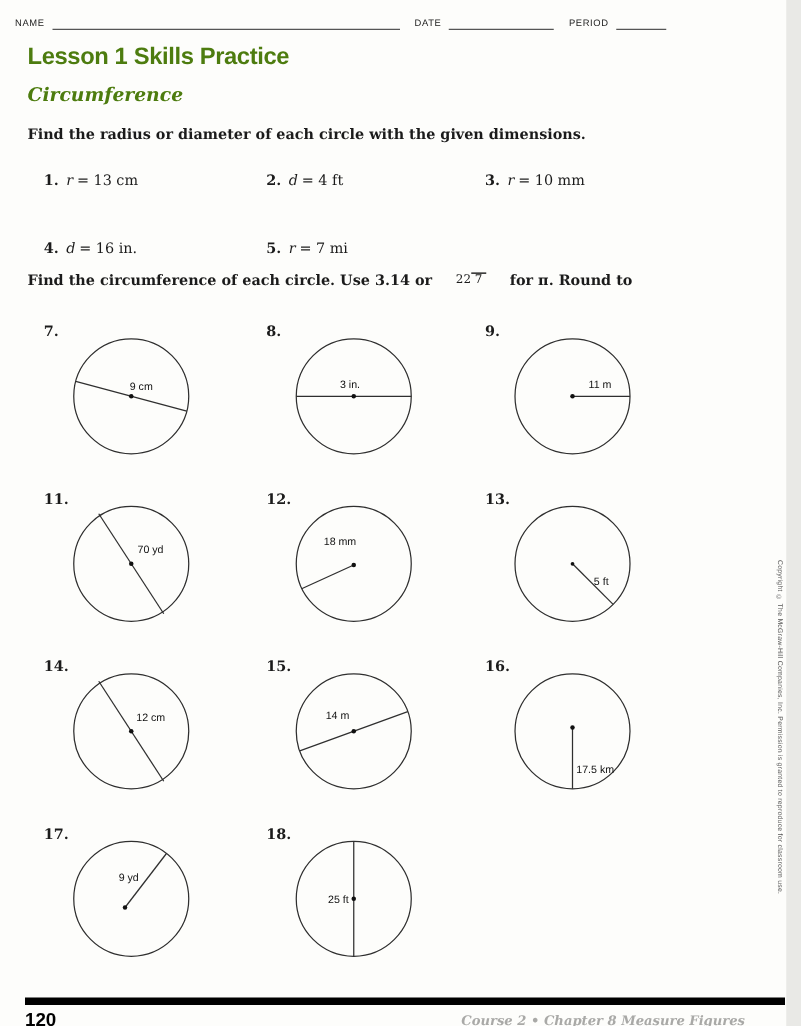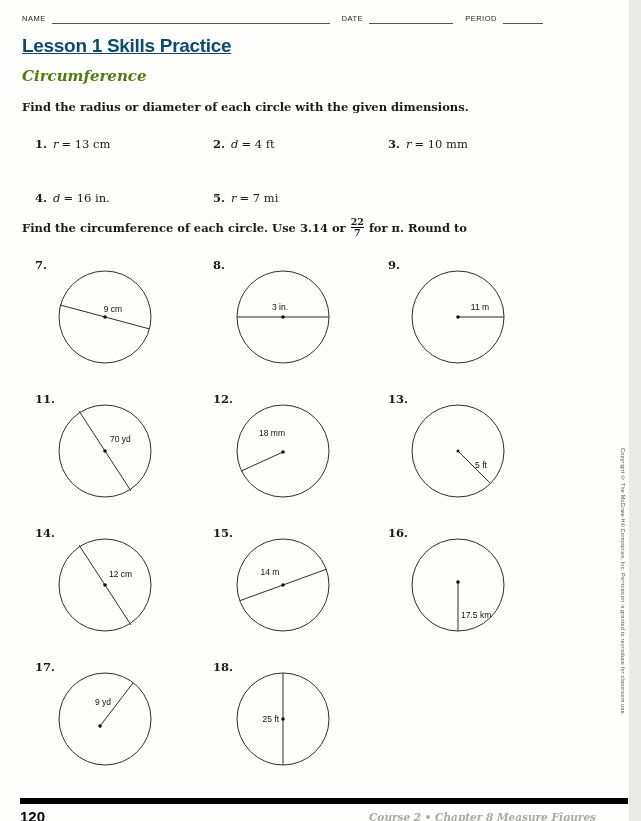"NAME" .header-row { left: 22px -> 12px }
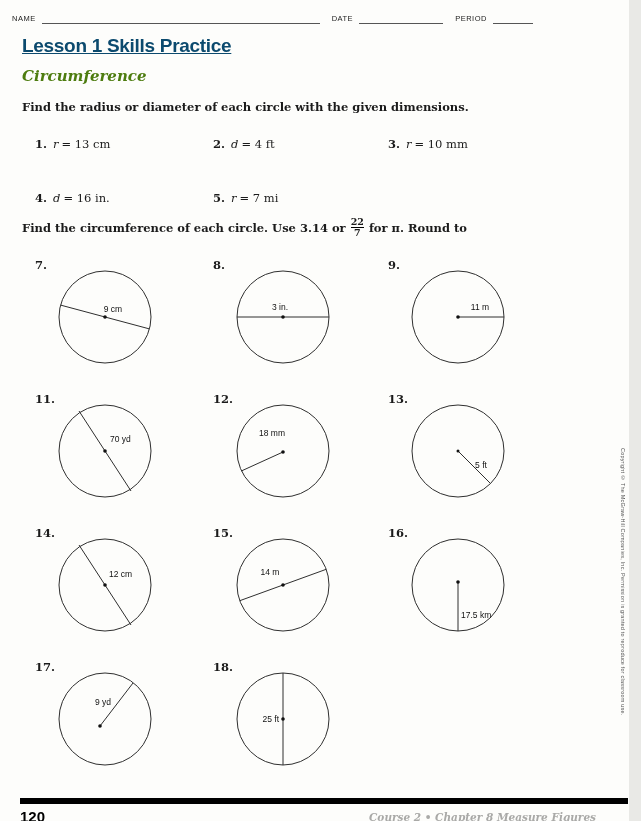"Lesson 1 Skills Practice" .title { color: #0c4a6e -> #4d7c0f; text-decoration: underline -> none }
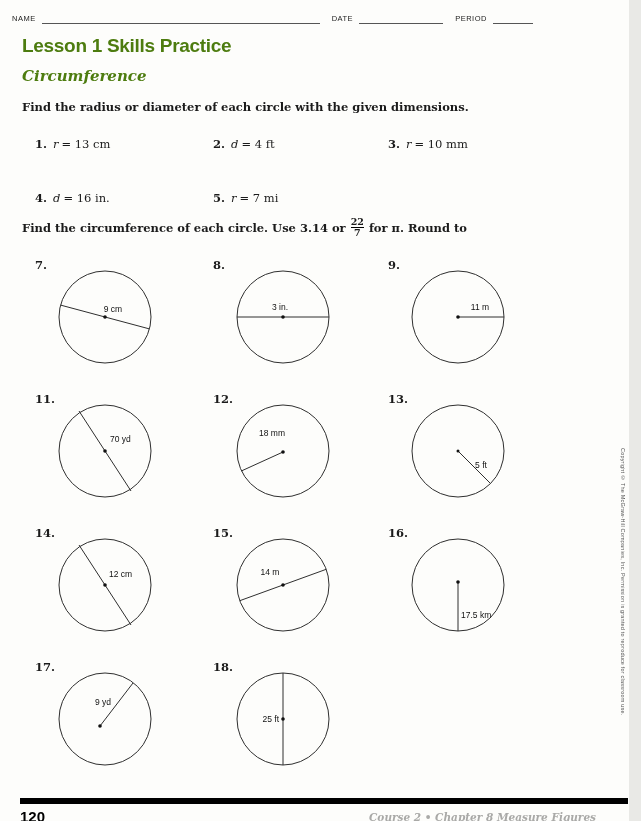"Find the circumference of each" .instr2 { gap: 5px -> 19px }
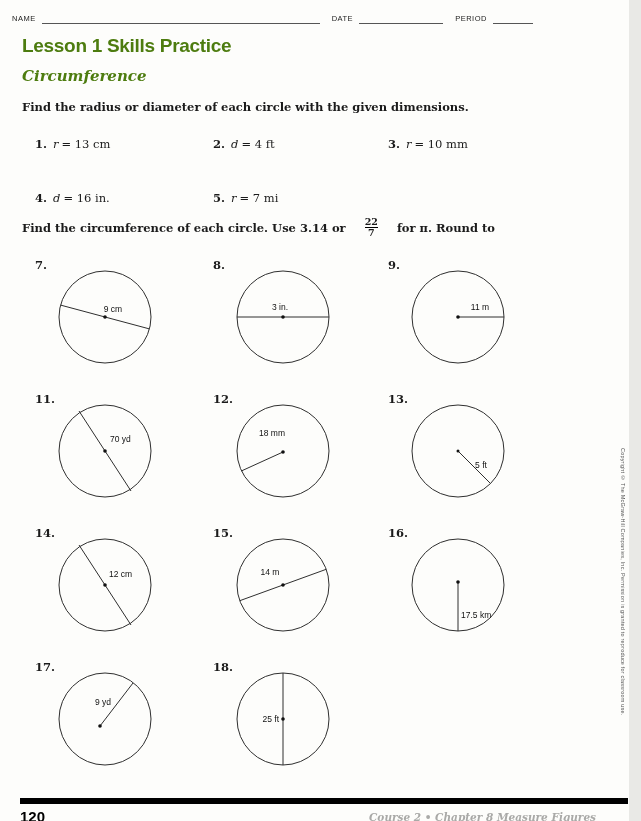"22" .frac { flex-direction: column -> row; font-weight: bold -> normal }
